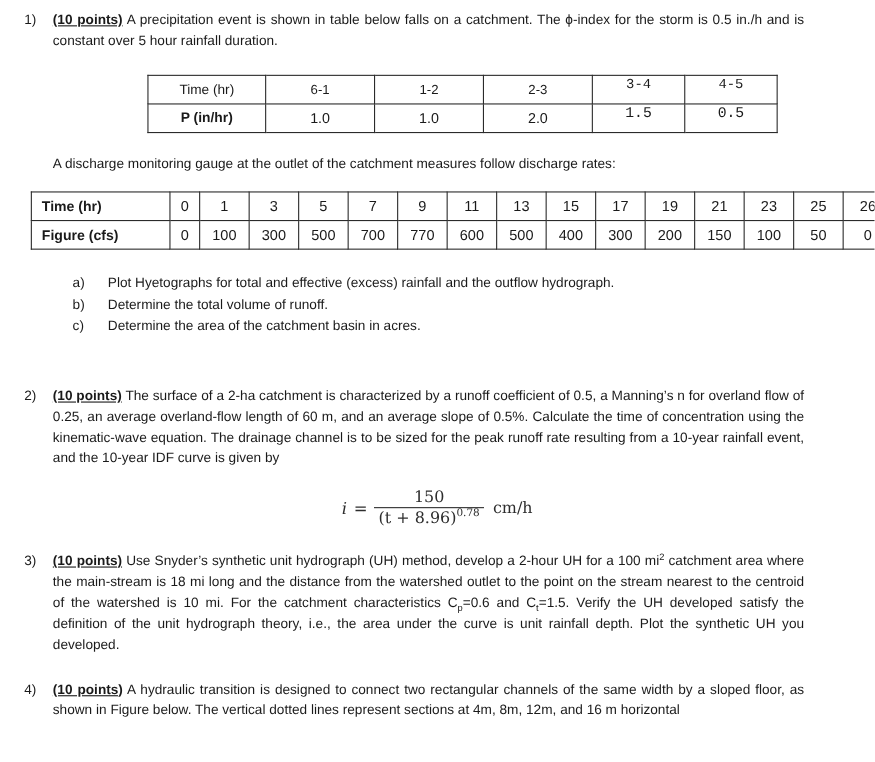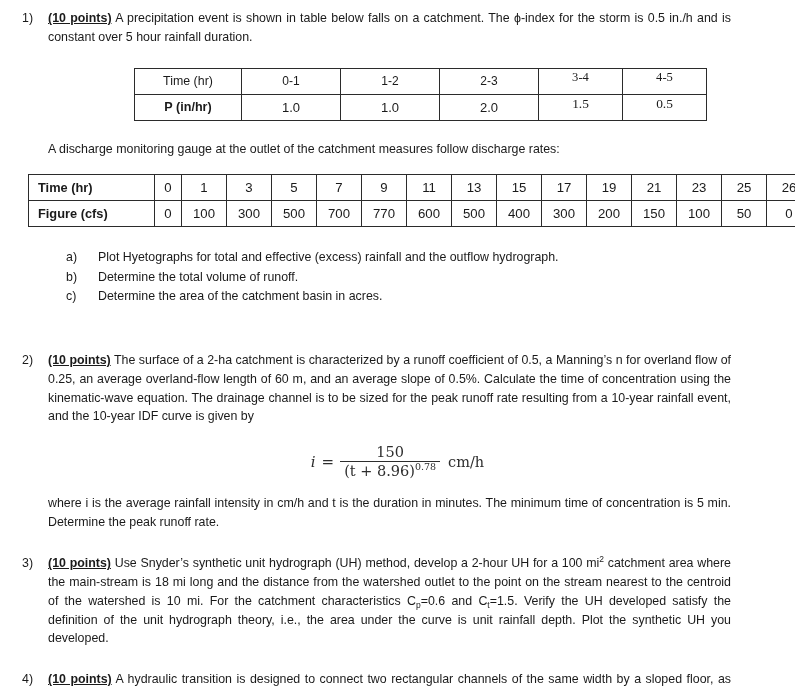"0-1" td.c { text: 0-1 -> 6-1 }
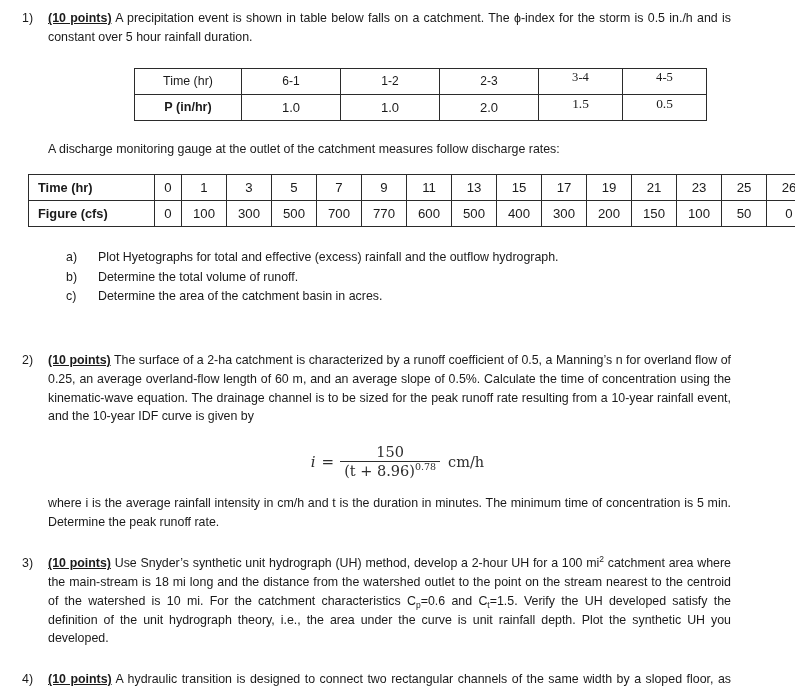"3-4" table.t1 td.c-alt { font-family: Liberation Serif, serif -> Liberation Mono, monospace }
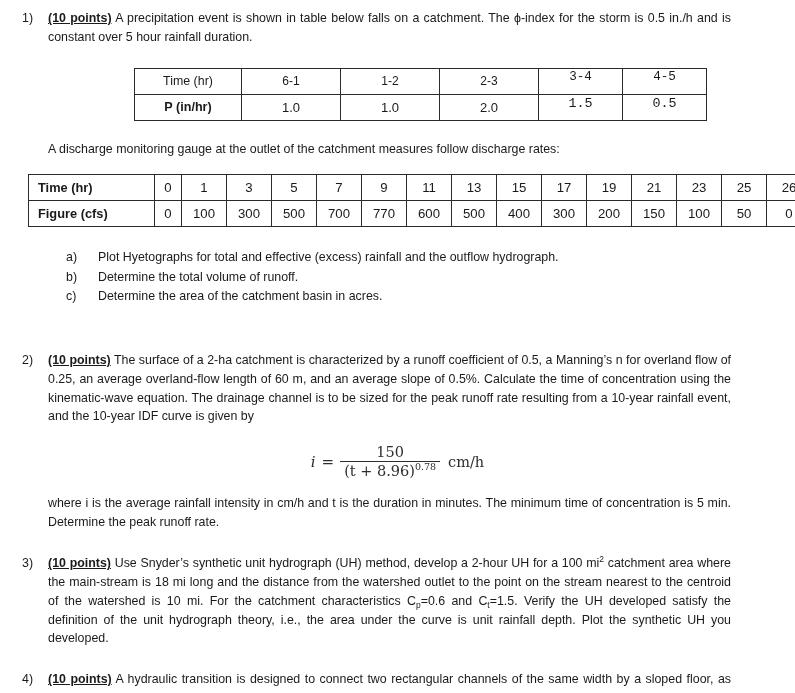"where i is the average" div.problem { html: <div> <div></div> <div>where i is the average rainfall intensity in cm/h and t is the duration in minutes. The minimum time of concentration is 5 min. Determine the peak runoff rate.</div> </div> -> none }
